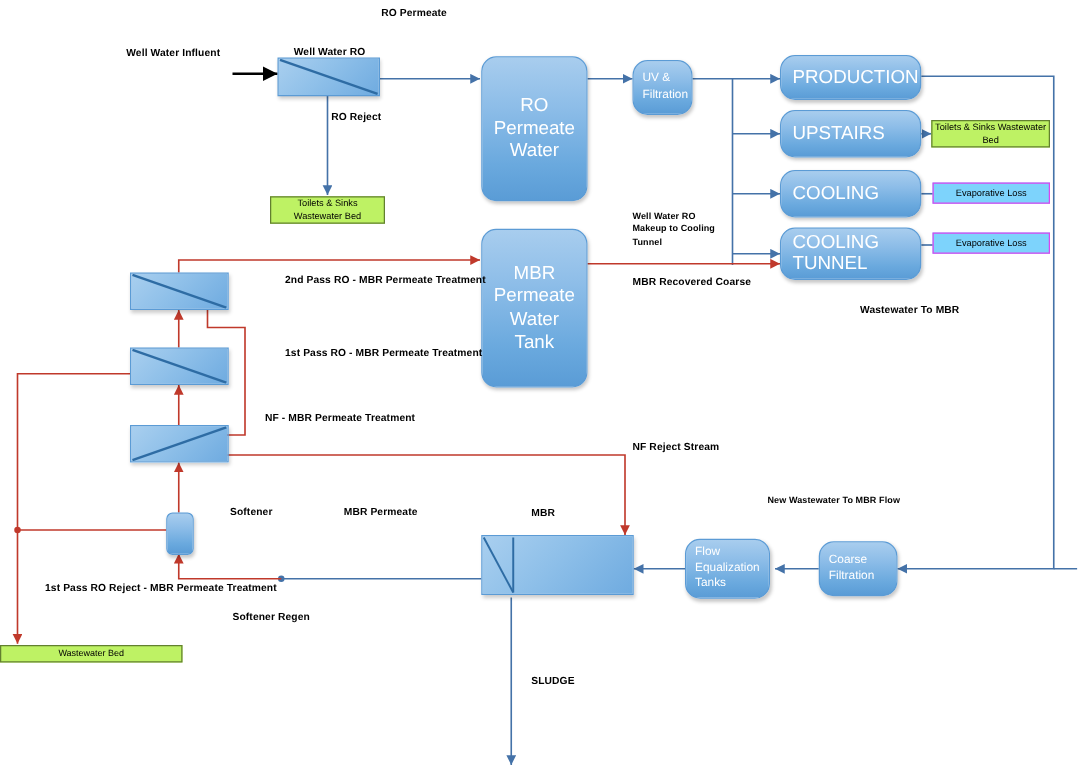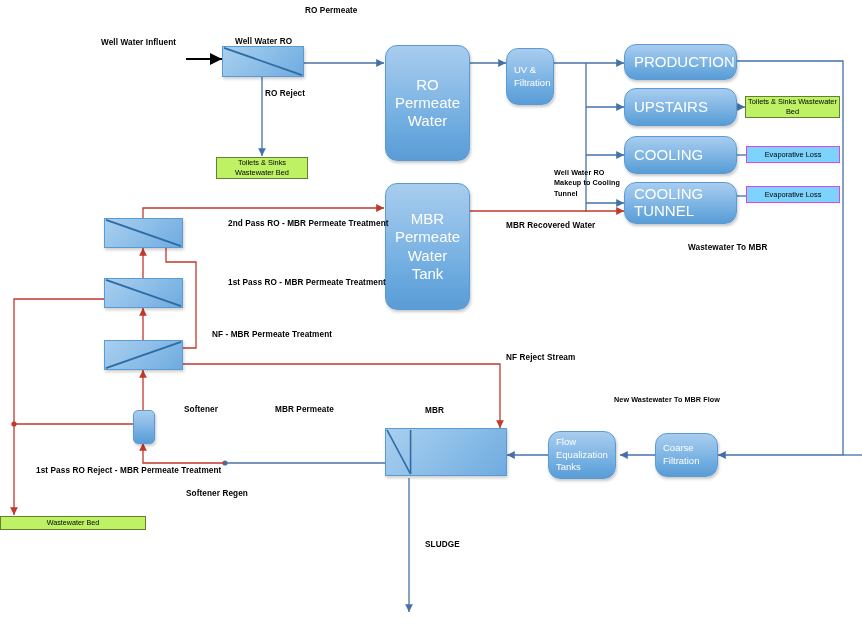"UV &" div.node { height: 57px -> 44px }
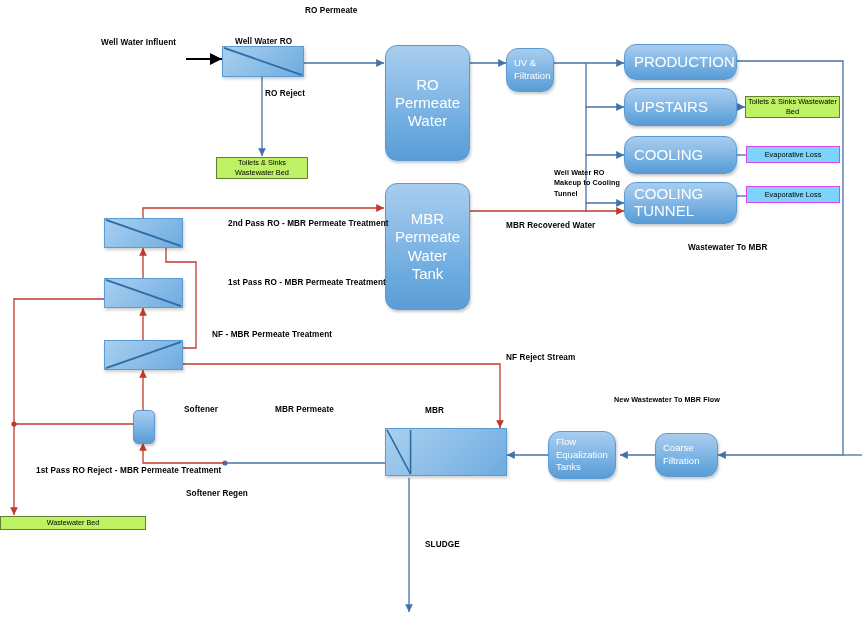"Well Water RO Makeup to" div.lbl { margin-left: 48px -> none }
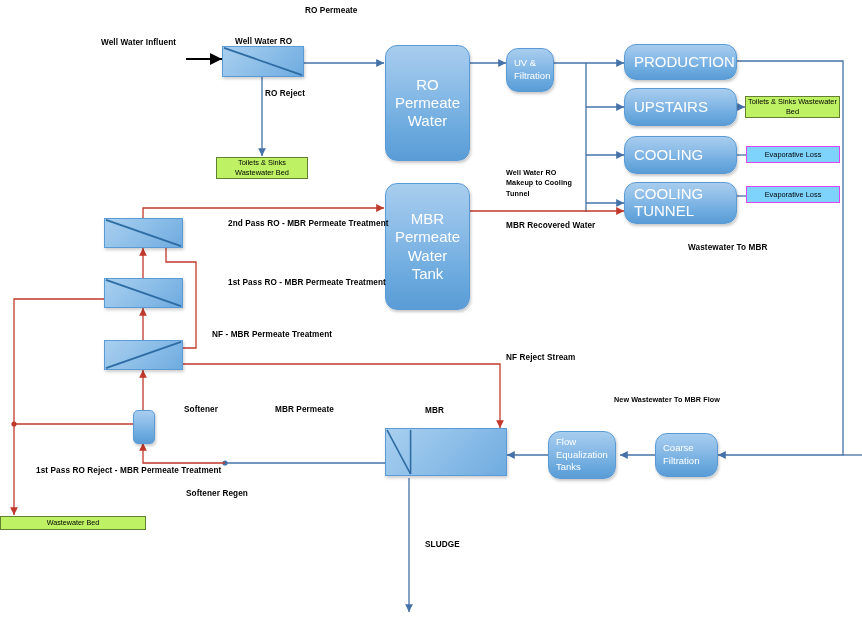"MBR Recovered Water" div.lbl { text: Water -> Coarse }
